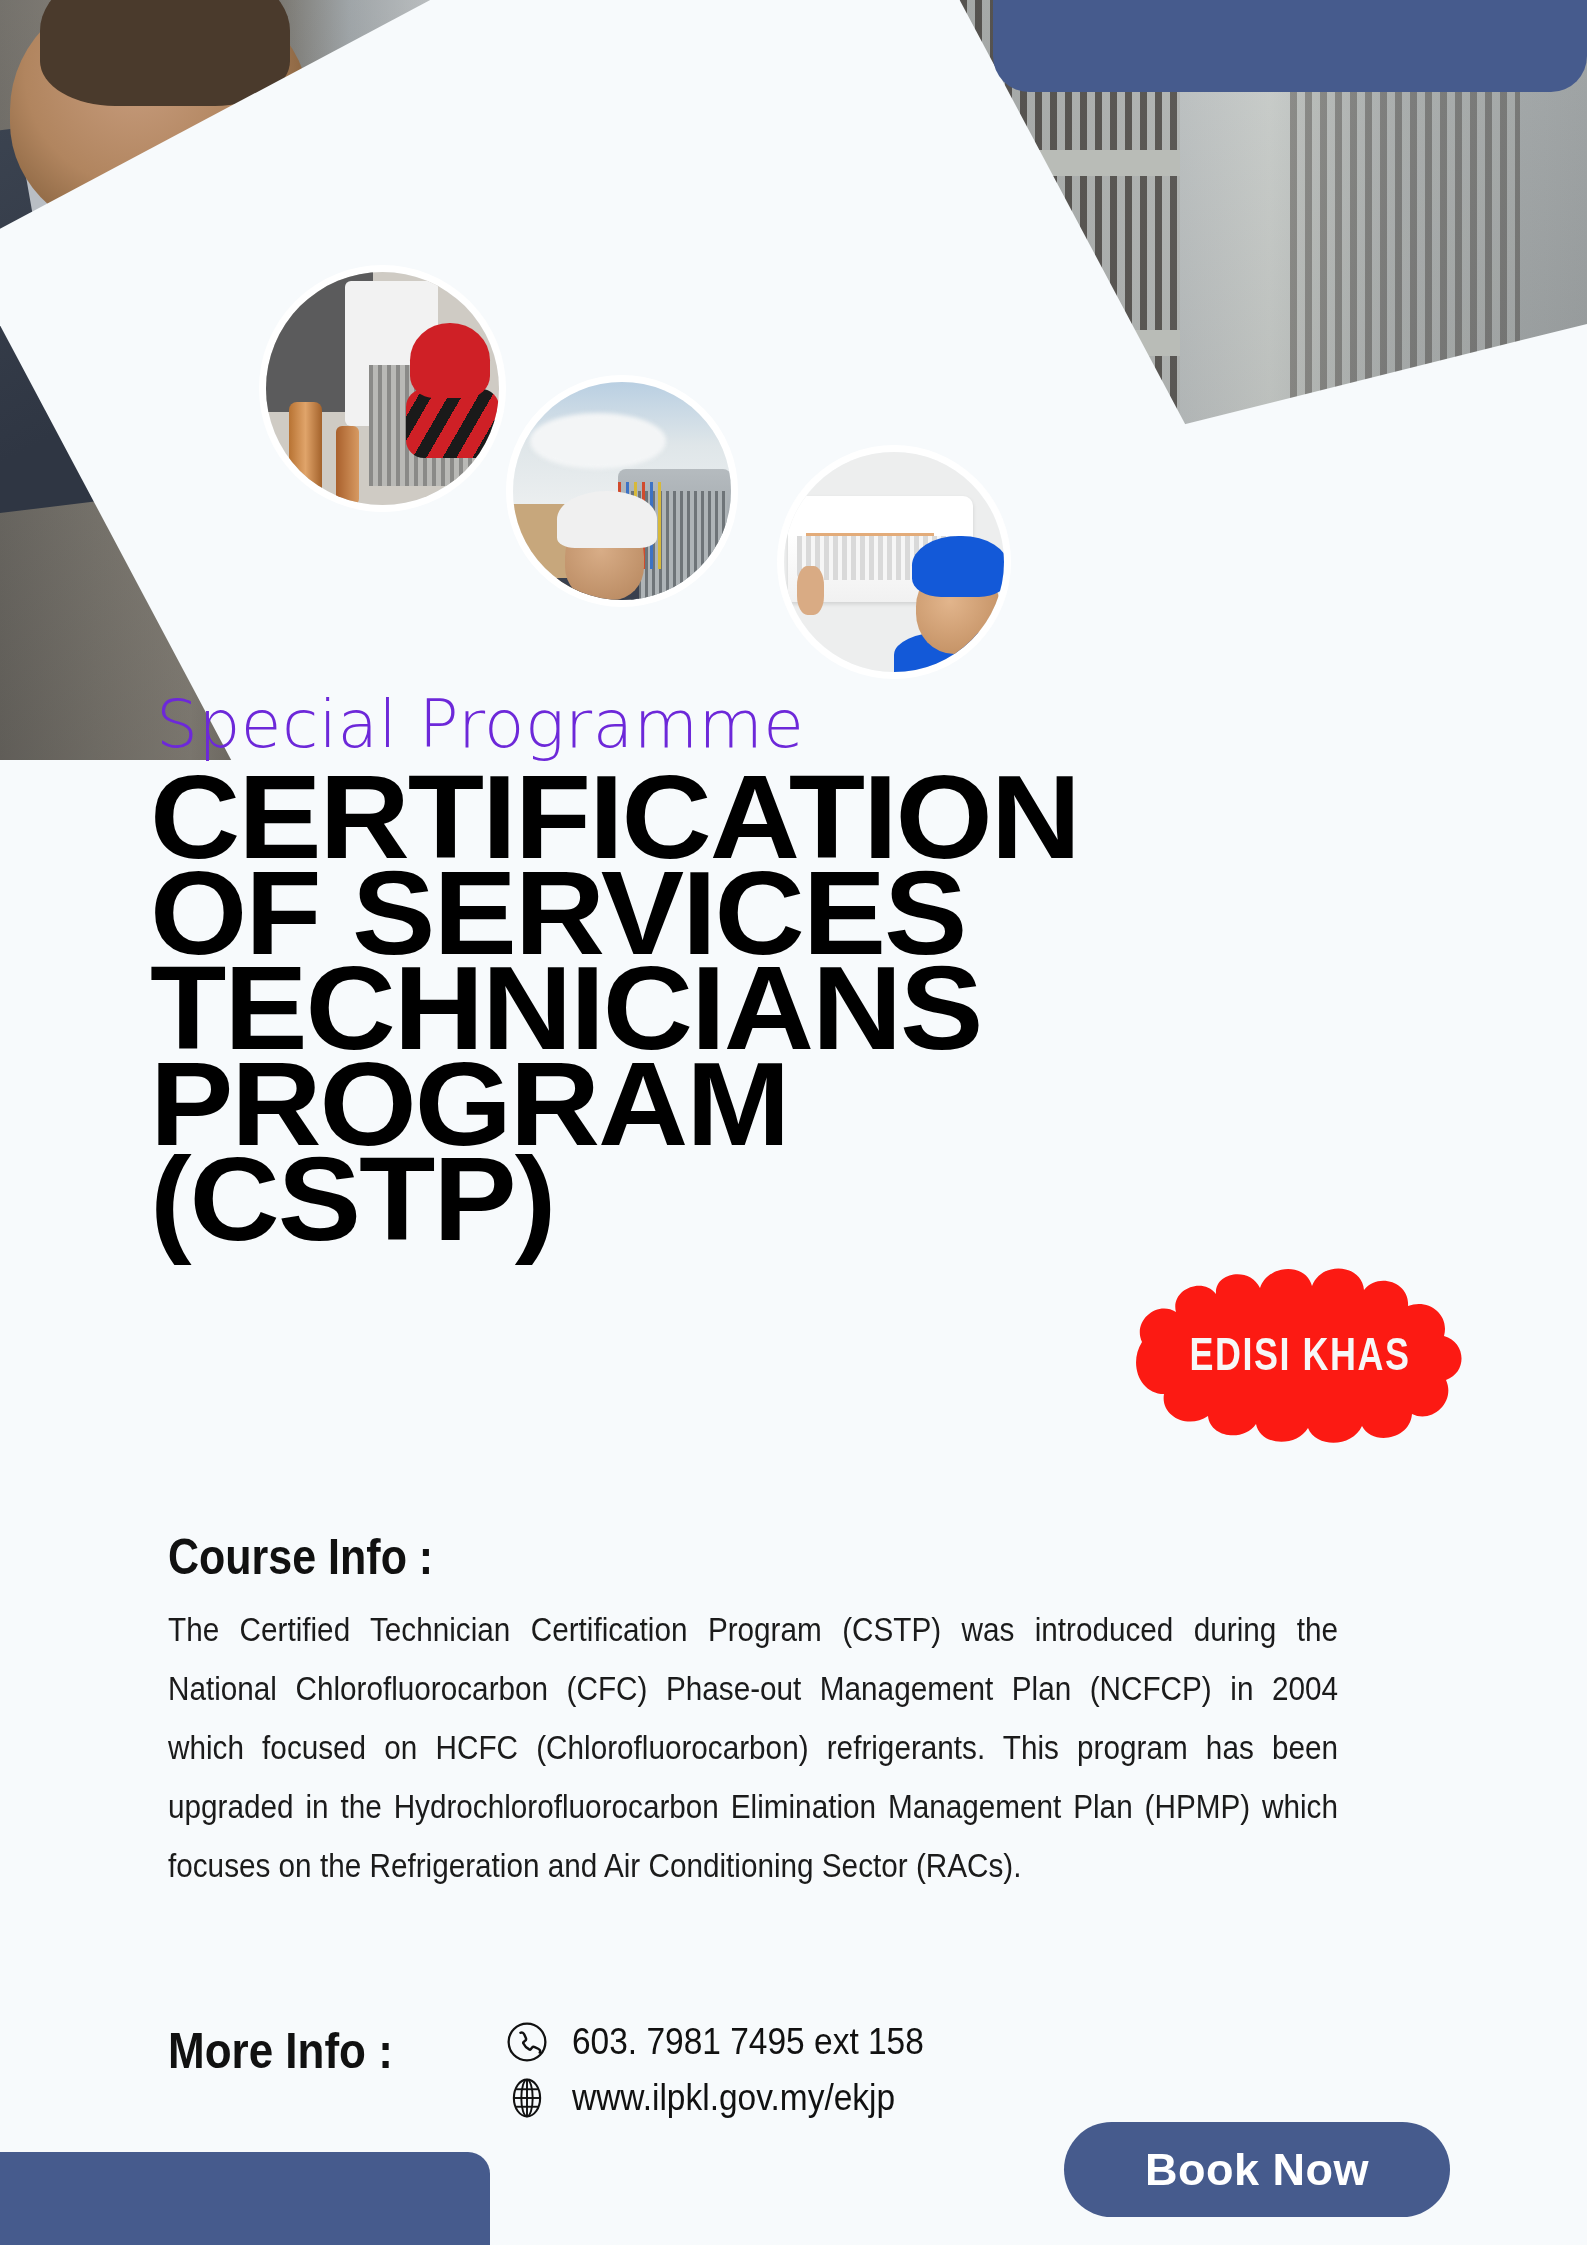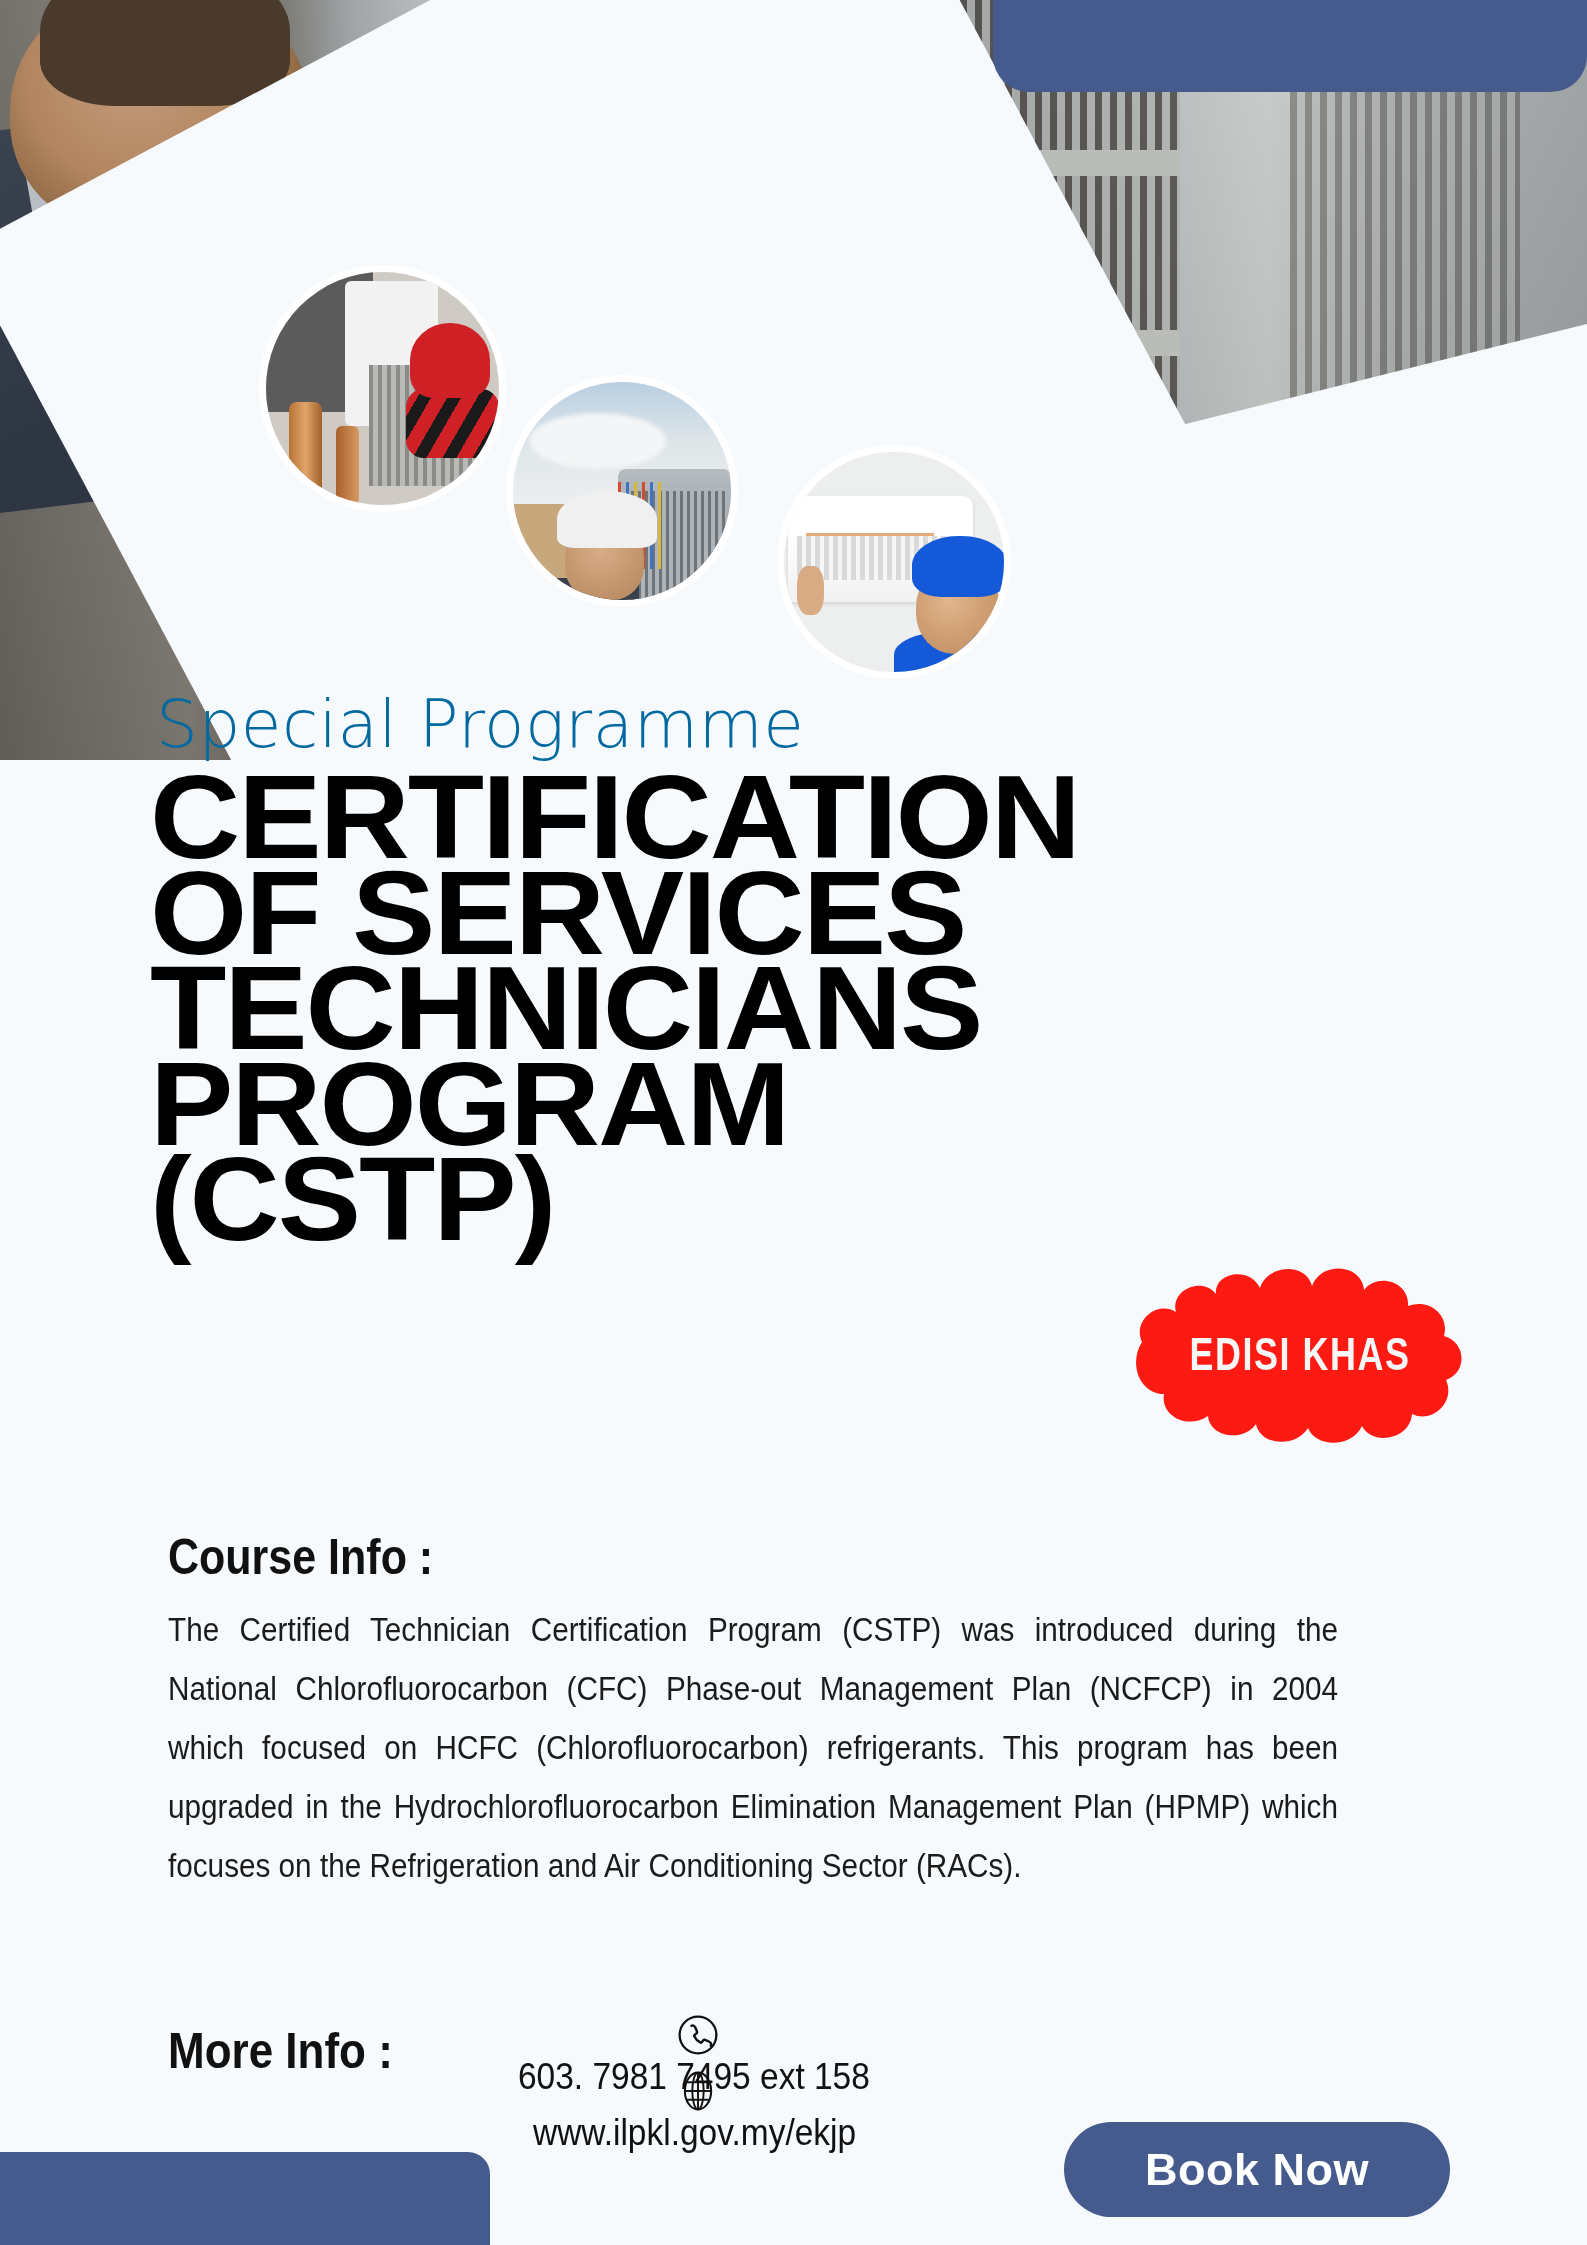"Special Programme" #eyebrow { color: #0369a1 -> #6d28d9 }
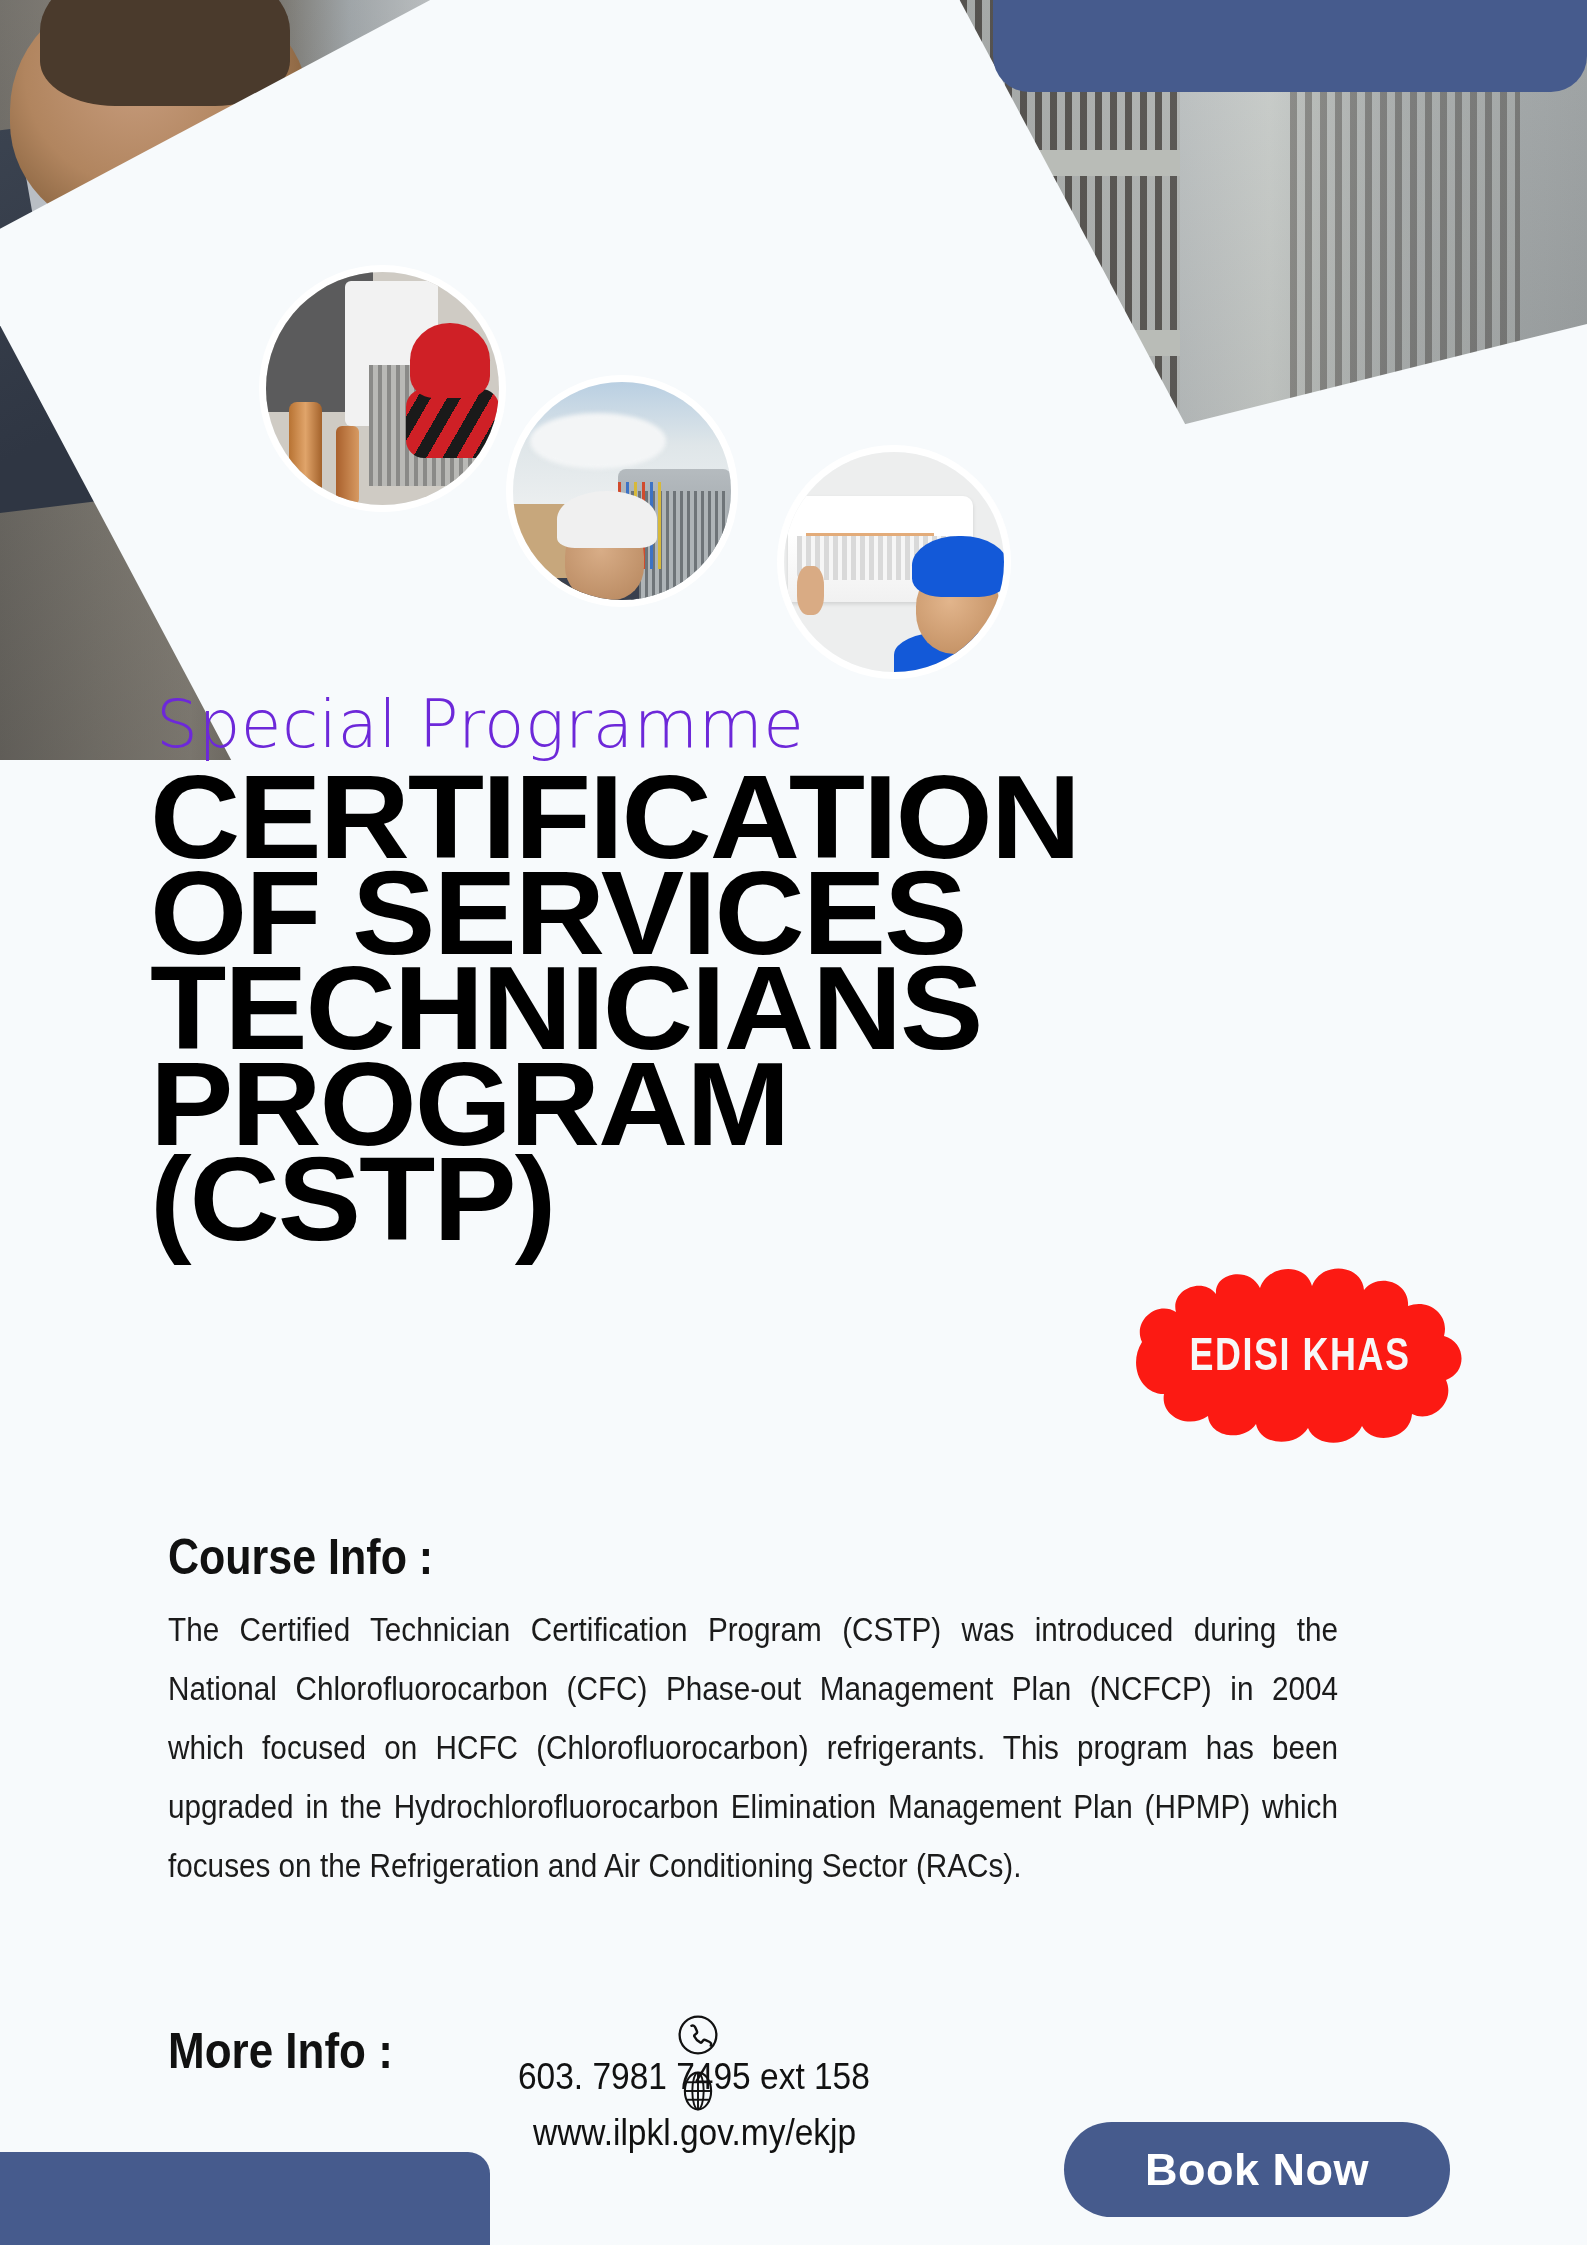"603. 7981 7495 ext 158" .c-row { flex-direction: column -> none }
